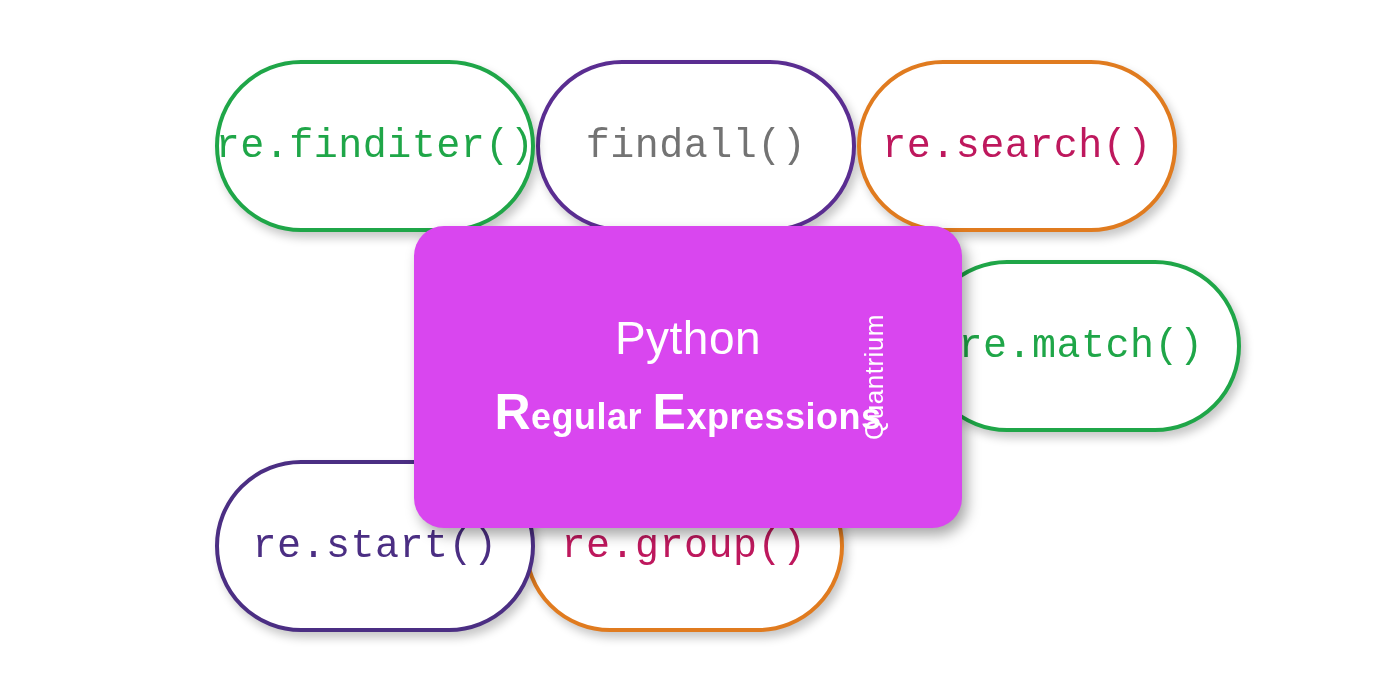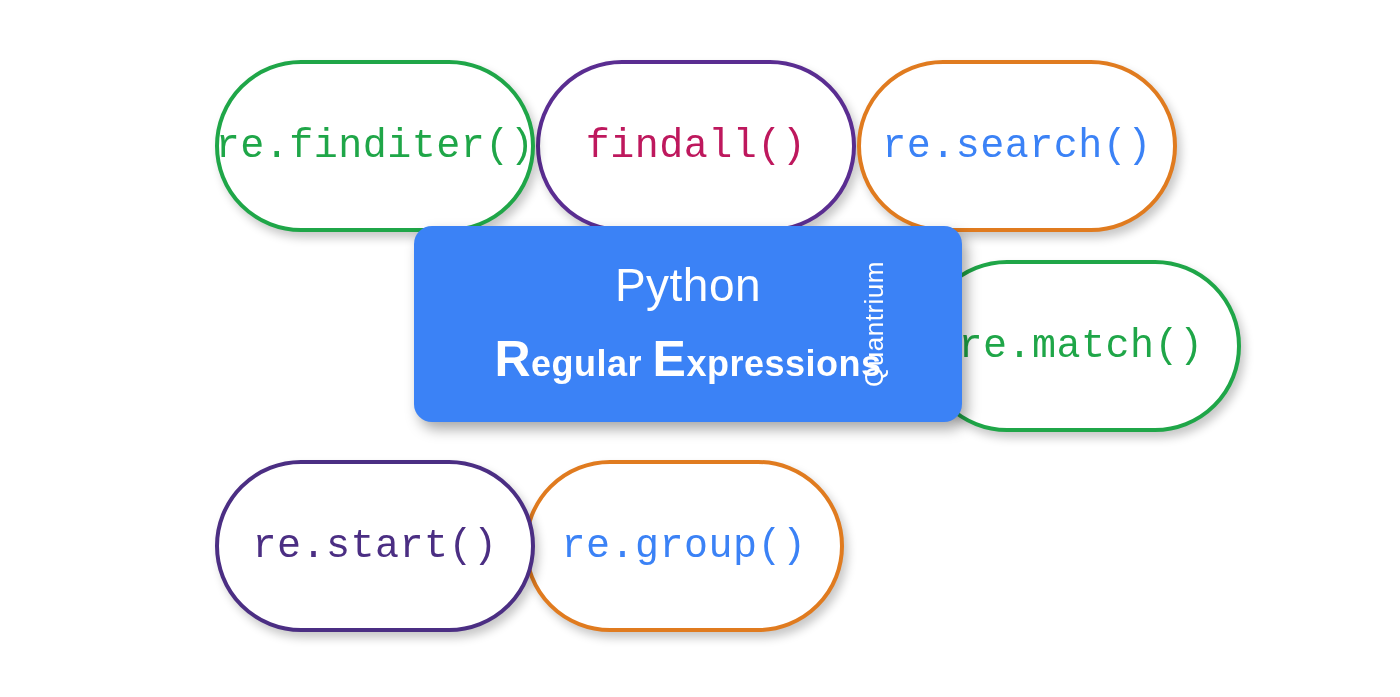"findall()" .purple span { color: #be185d -> #737373 }
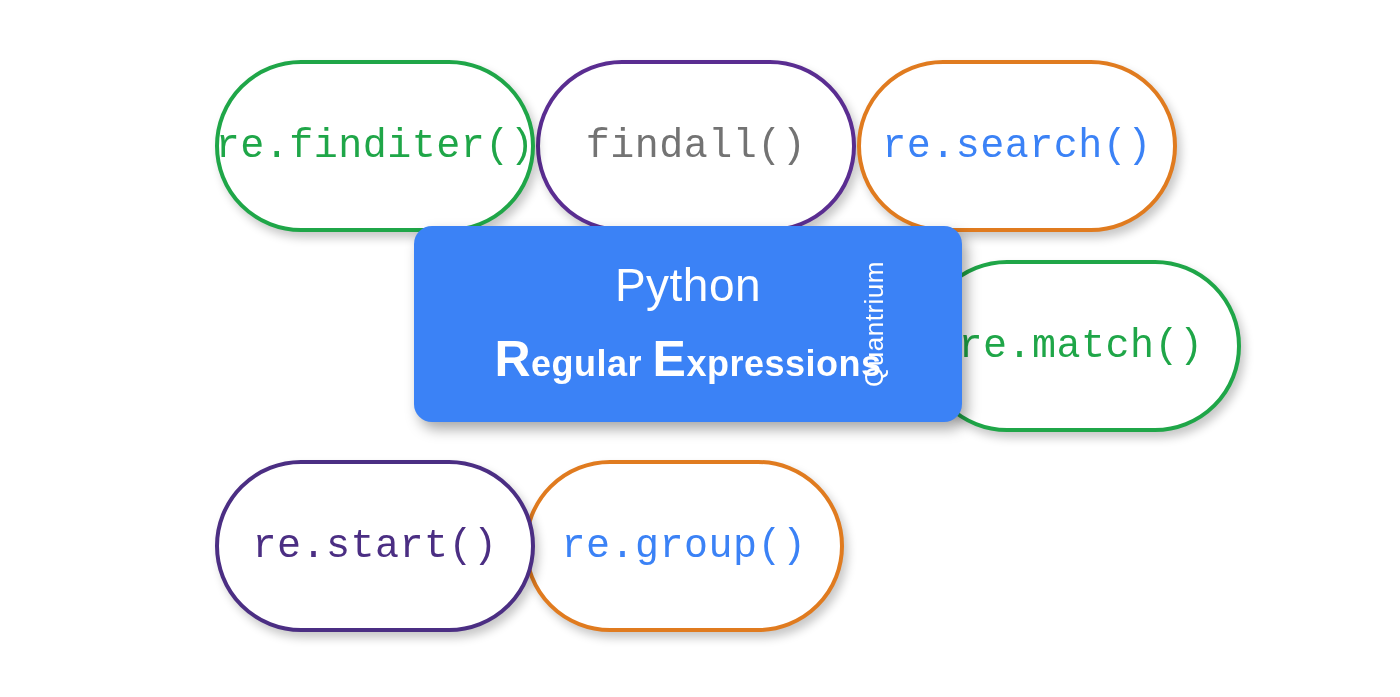"re.search()" .orange span { color: #3b82f6 -> #be185d }
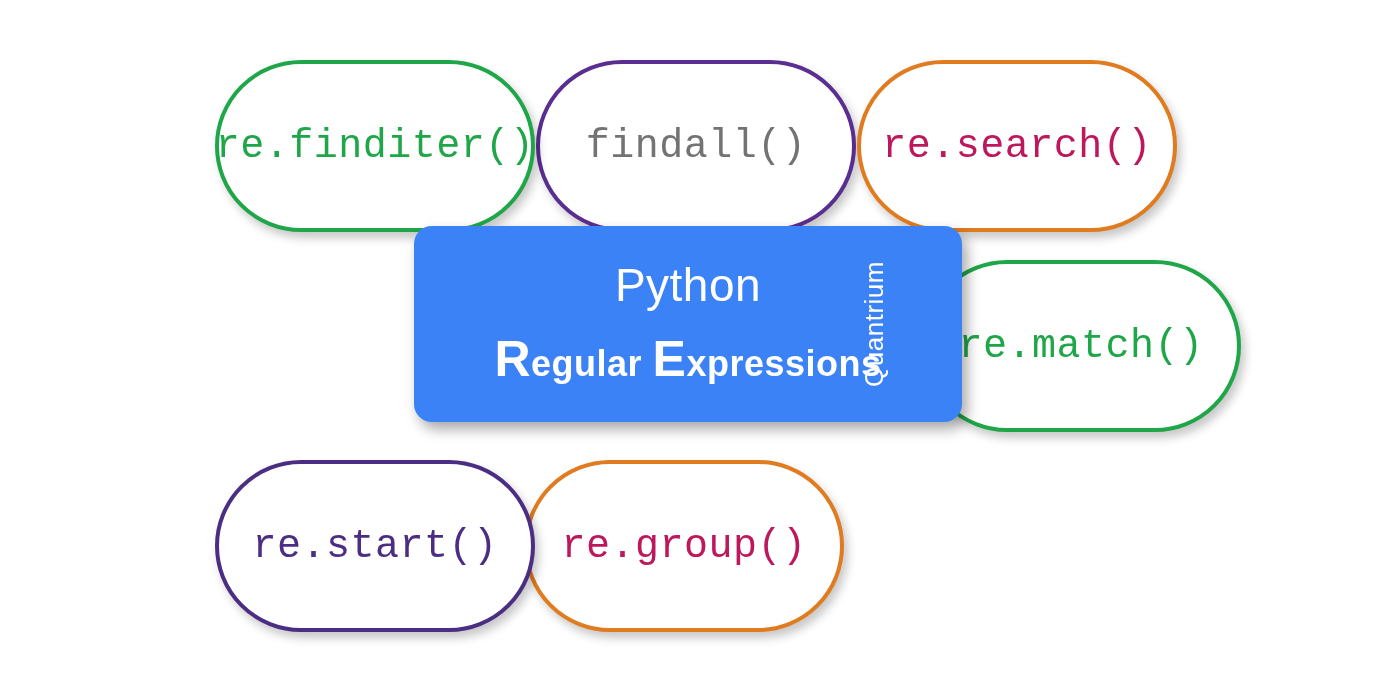"Python" .center-card { background: #3b82f6 -> #d946ef; border-radius: 18px -> 30px; height: 196px -> 302px }
